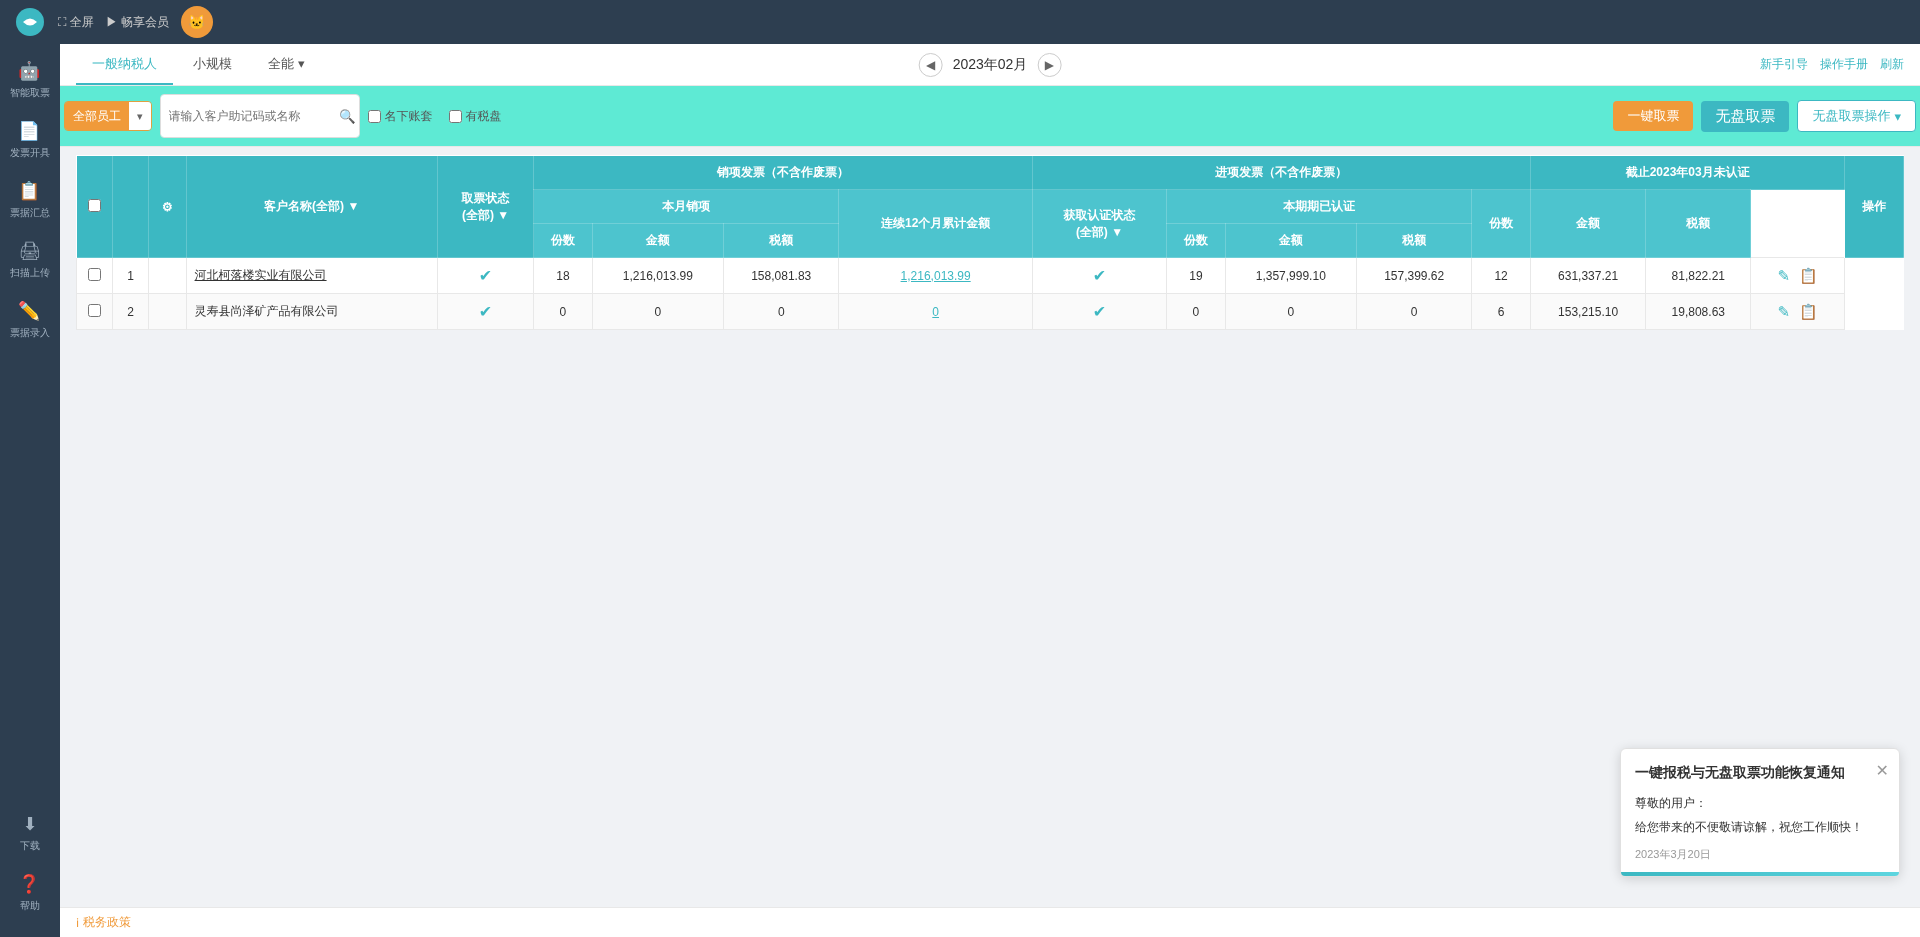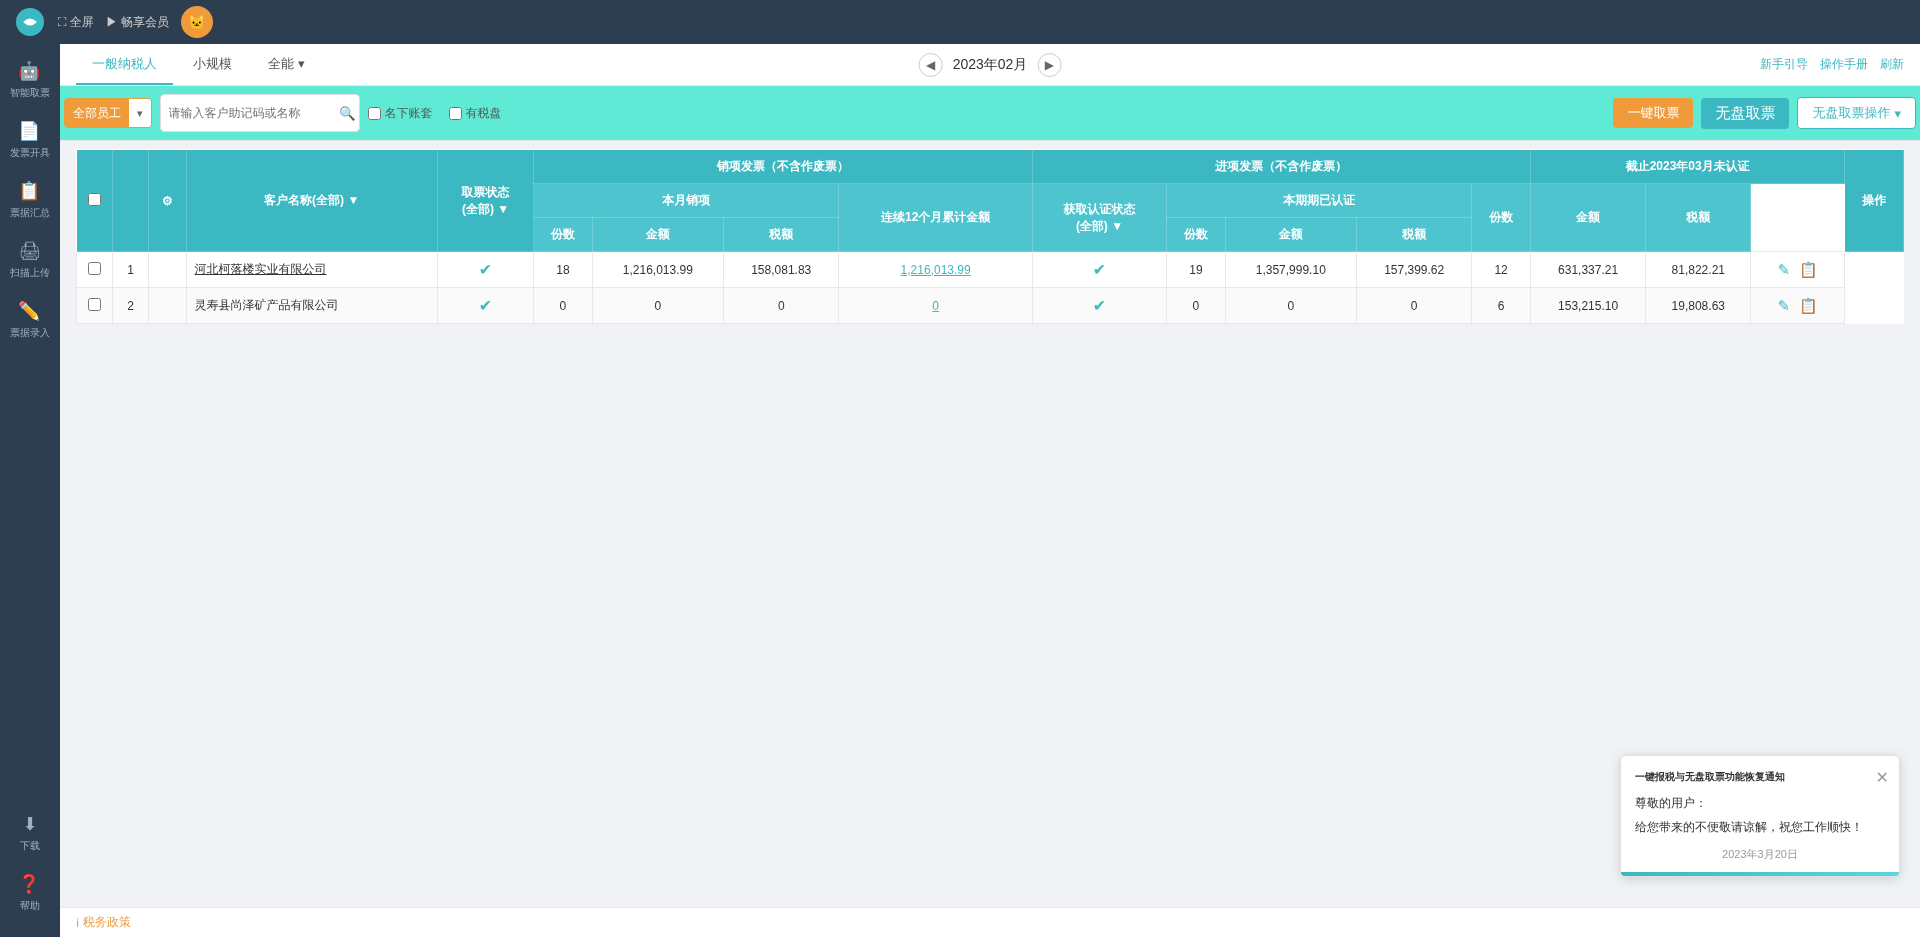"请输入客户助记码或名称" .search-box { height: 38px -> 44px }
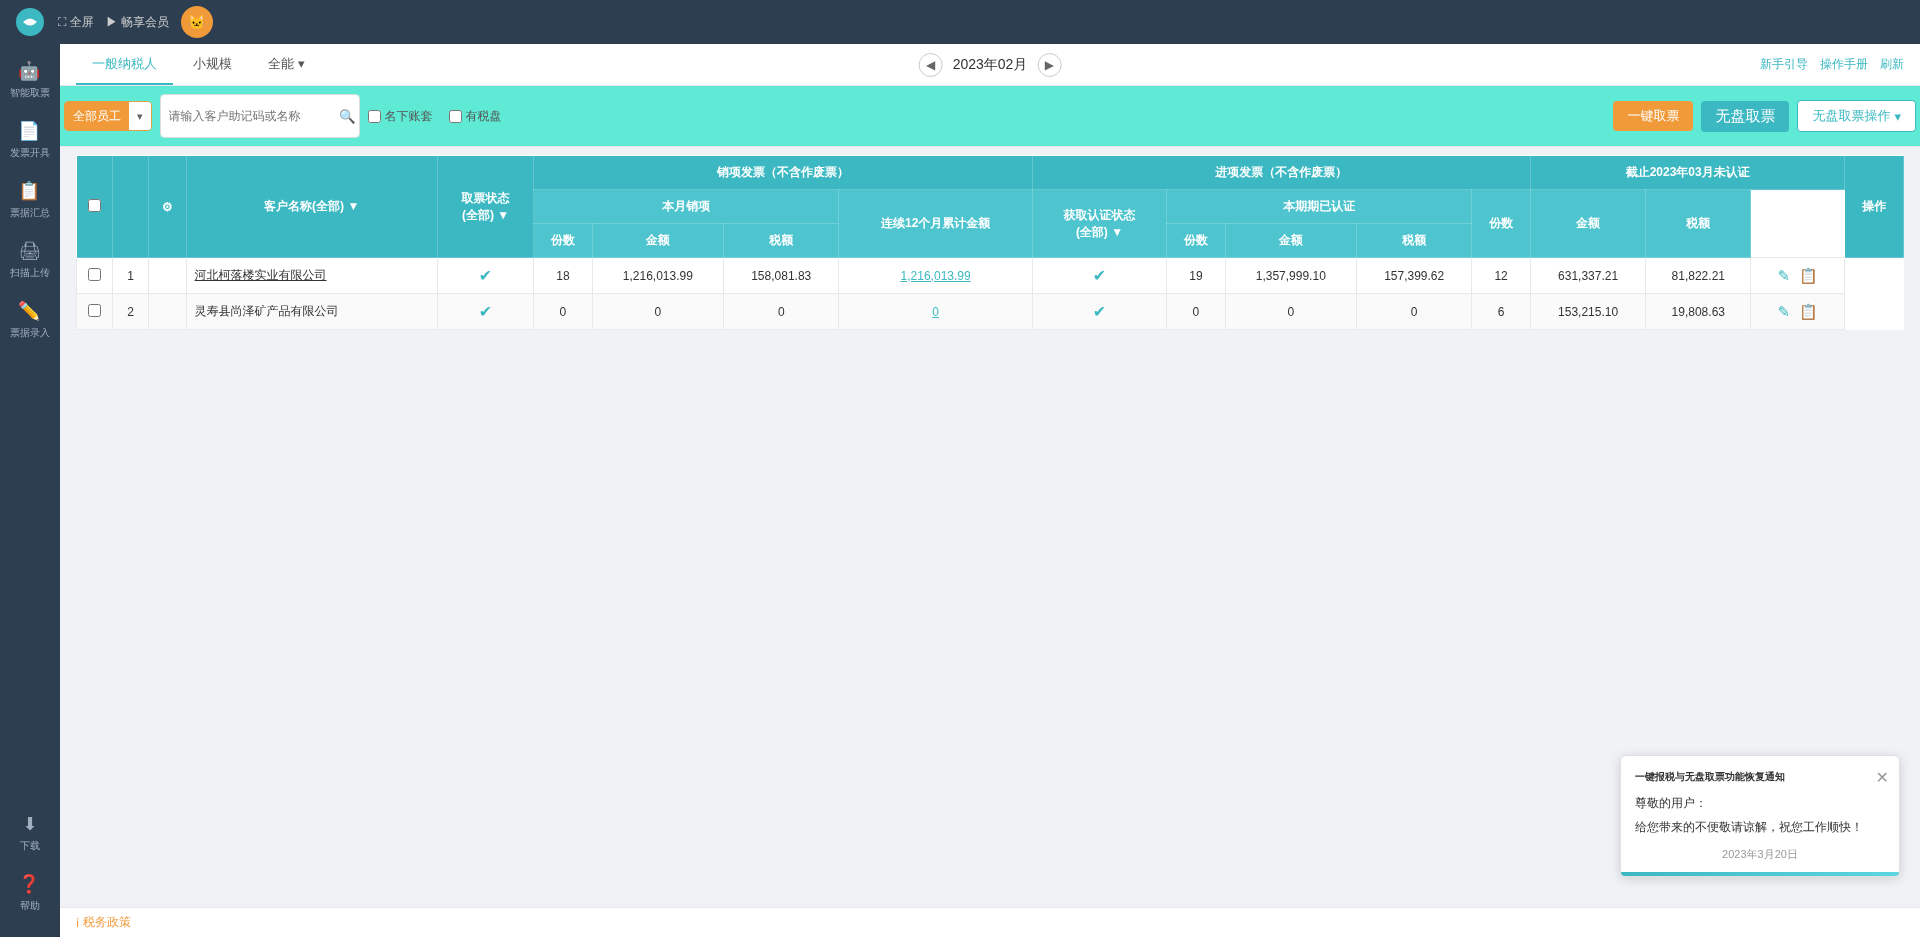"一键报税与无盘取票功能恢复通知" .notification-popup .notif-title { font-size: 10px -> 14px }
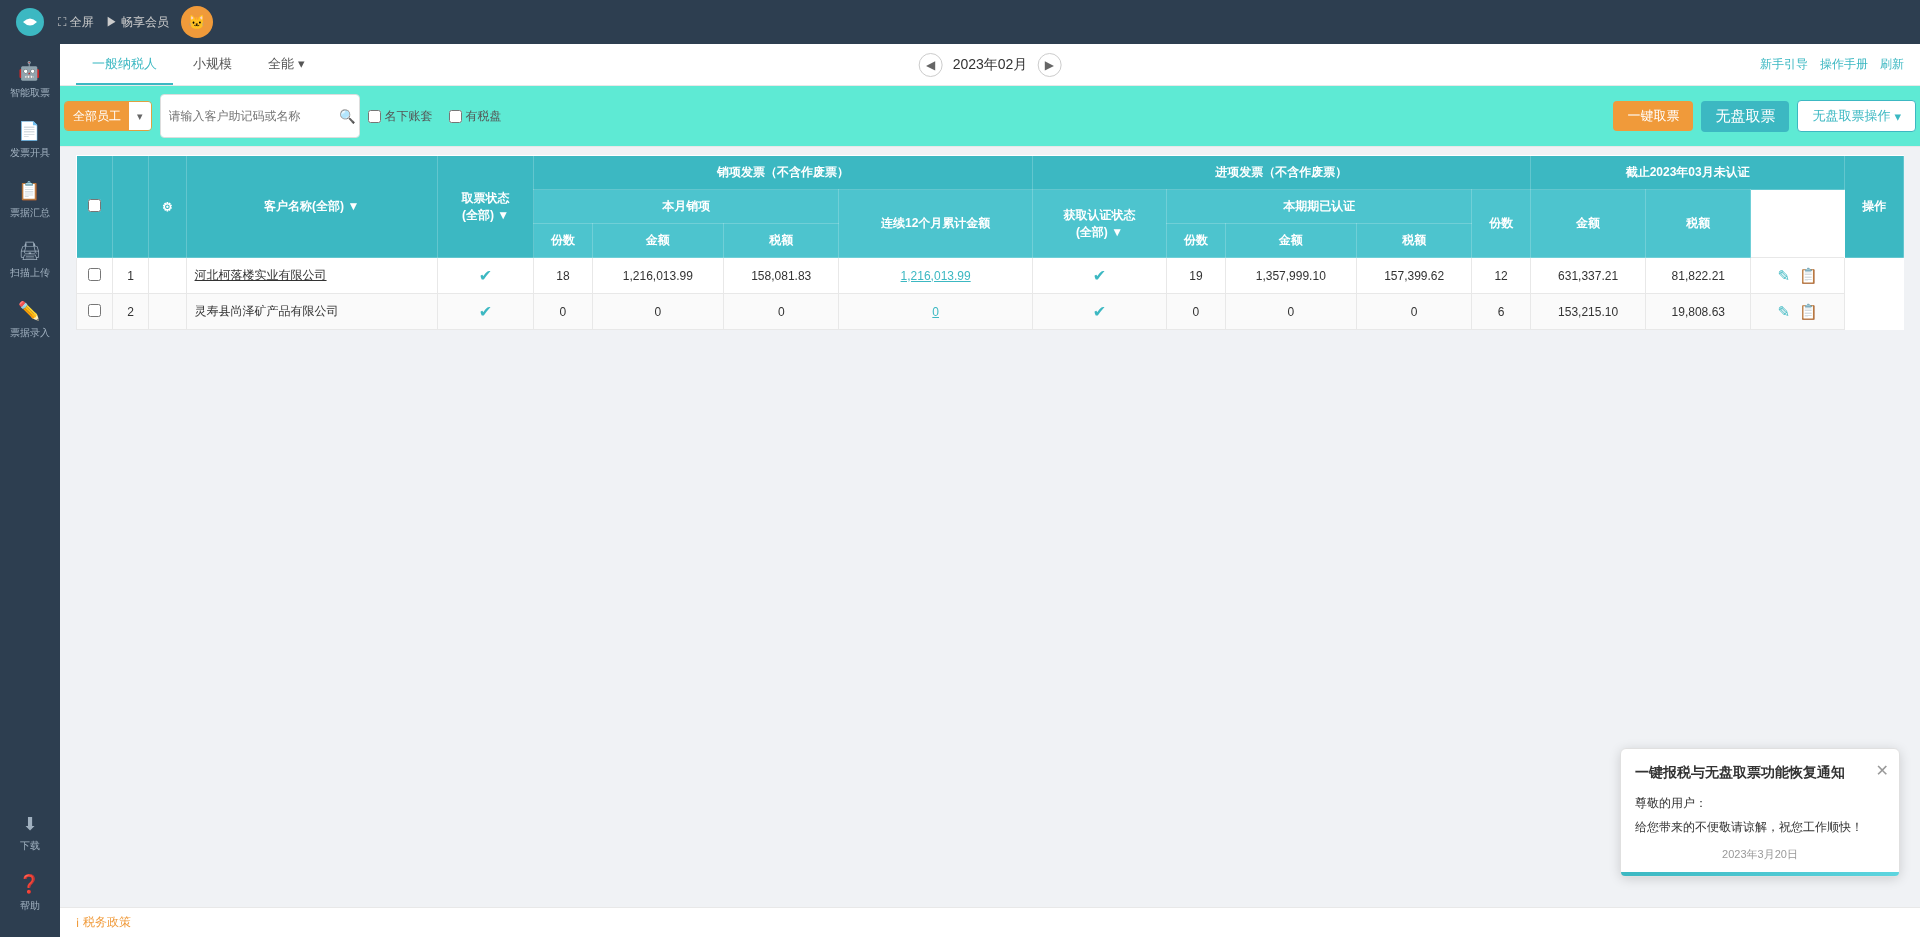"2023年3月20日" .notification-popup .notif-date { text-align: center -> none }
